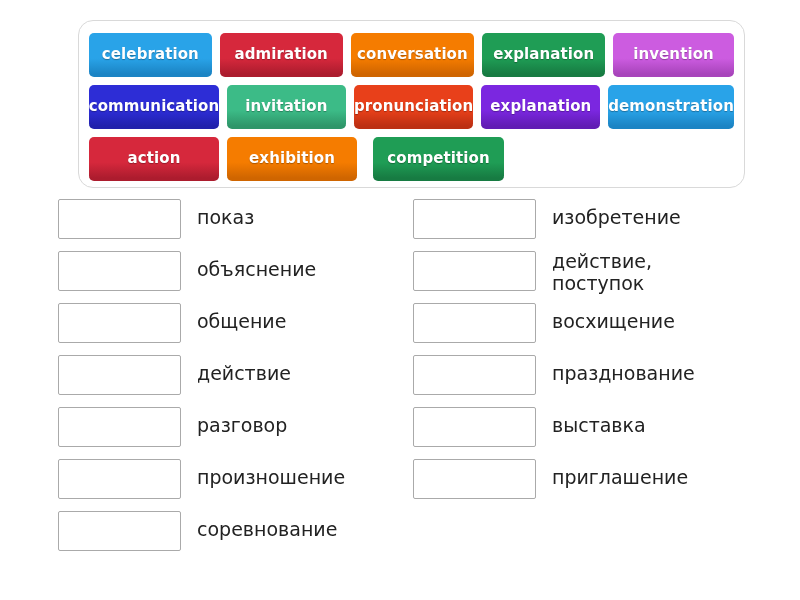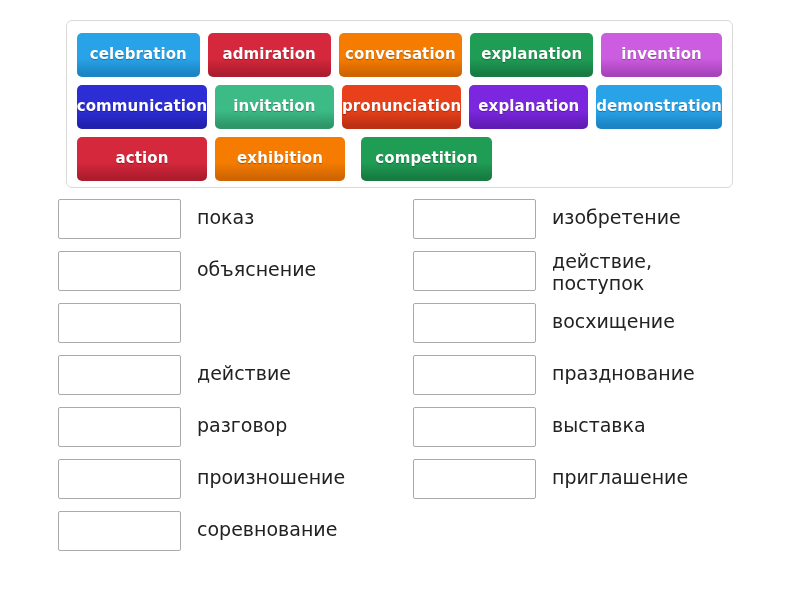"celebration" #word-bank { border-radius: 6px -> 15px; left: 66px -> 78px }
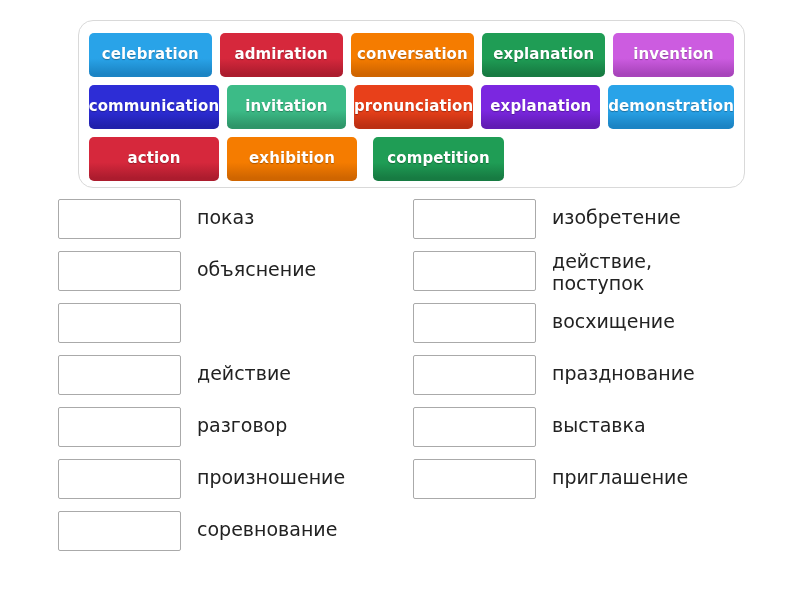"общение" div.answer-label { html: none -> <div>общение</div> }
